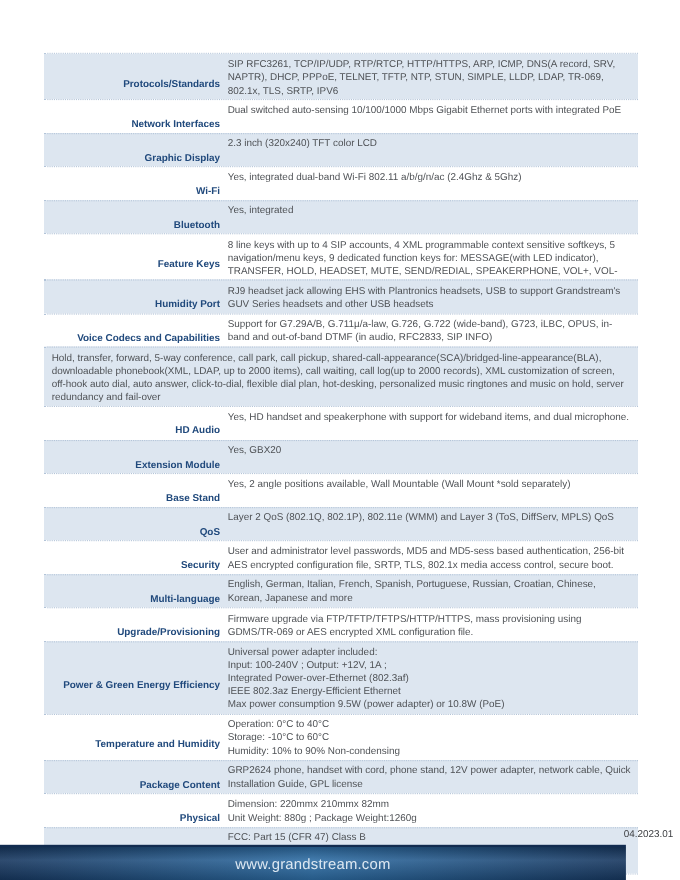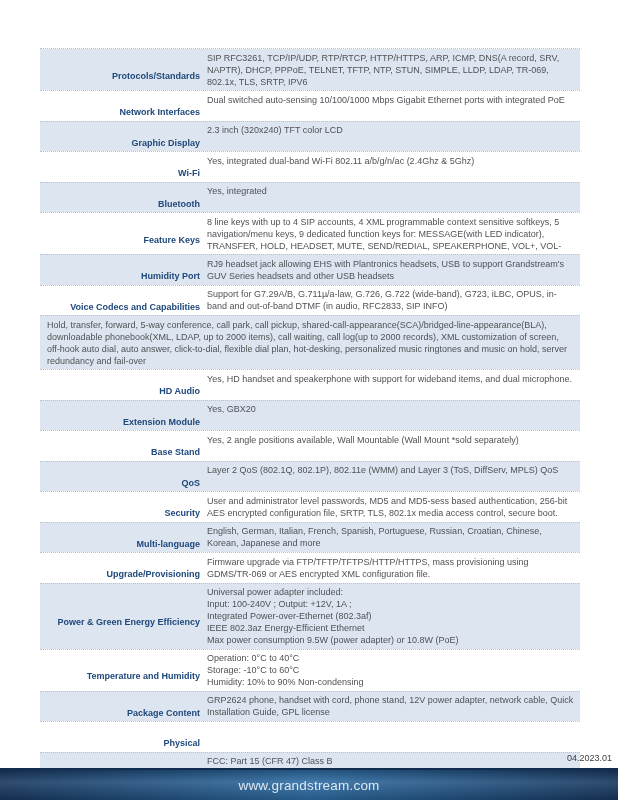"Dimension: 220mmx 210mmx 82mm" div.value-cell { html: none -> <div>Dimension: 220mmx 210mmx 82mm Unit Weight: 880g ; Package Weight:1260g</div> }
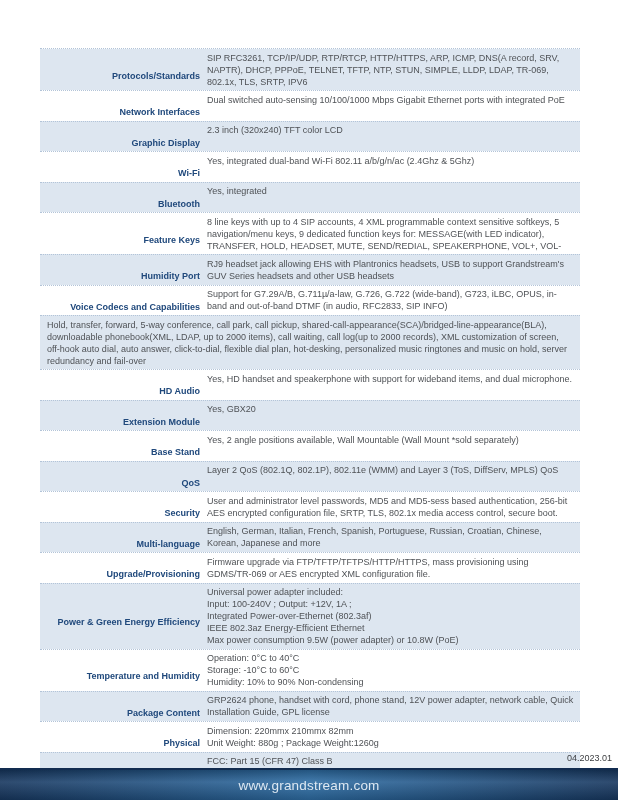"www.grandstream.com" .footer-bar { width: 618px -> 569px }
